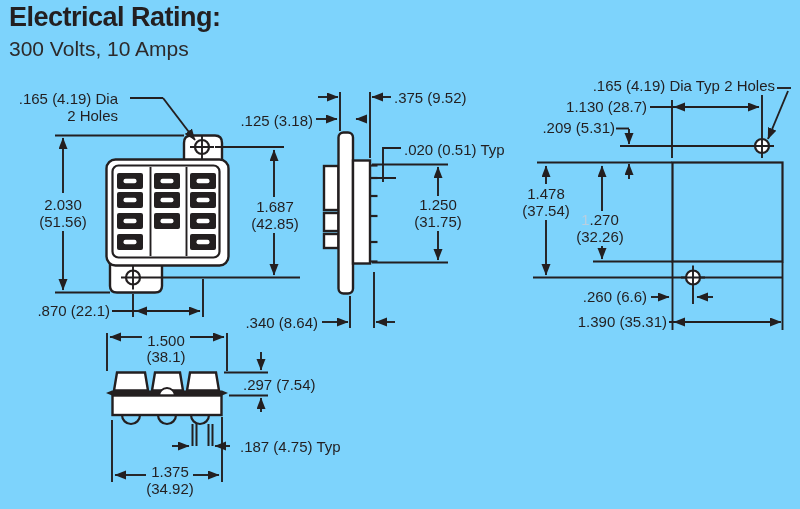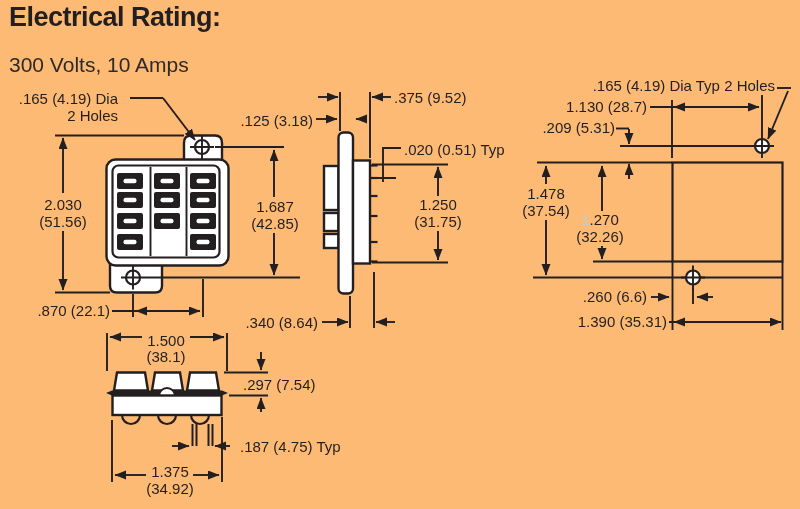"Electrical Rating:" .page { background: #fdba74 -> #7dd3fc }
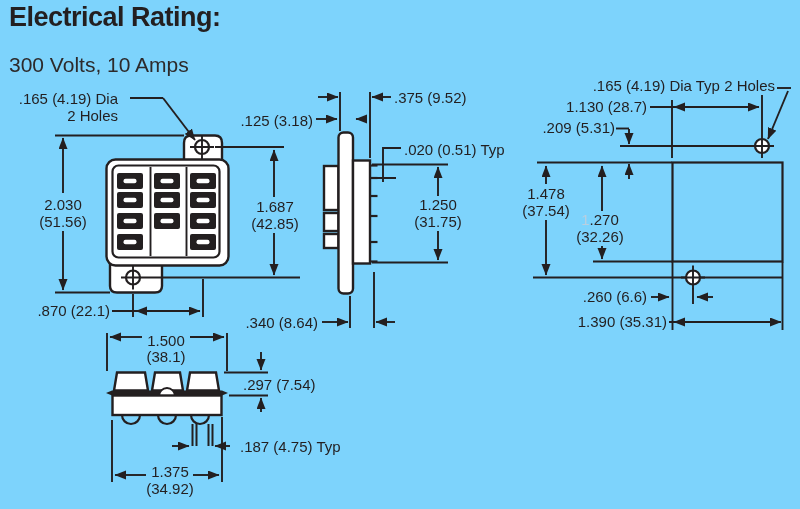"300 Volts, 10 Amps" .hdr p { margin: 20px 0 0 0 -> 4px 0 0 0 }
